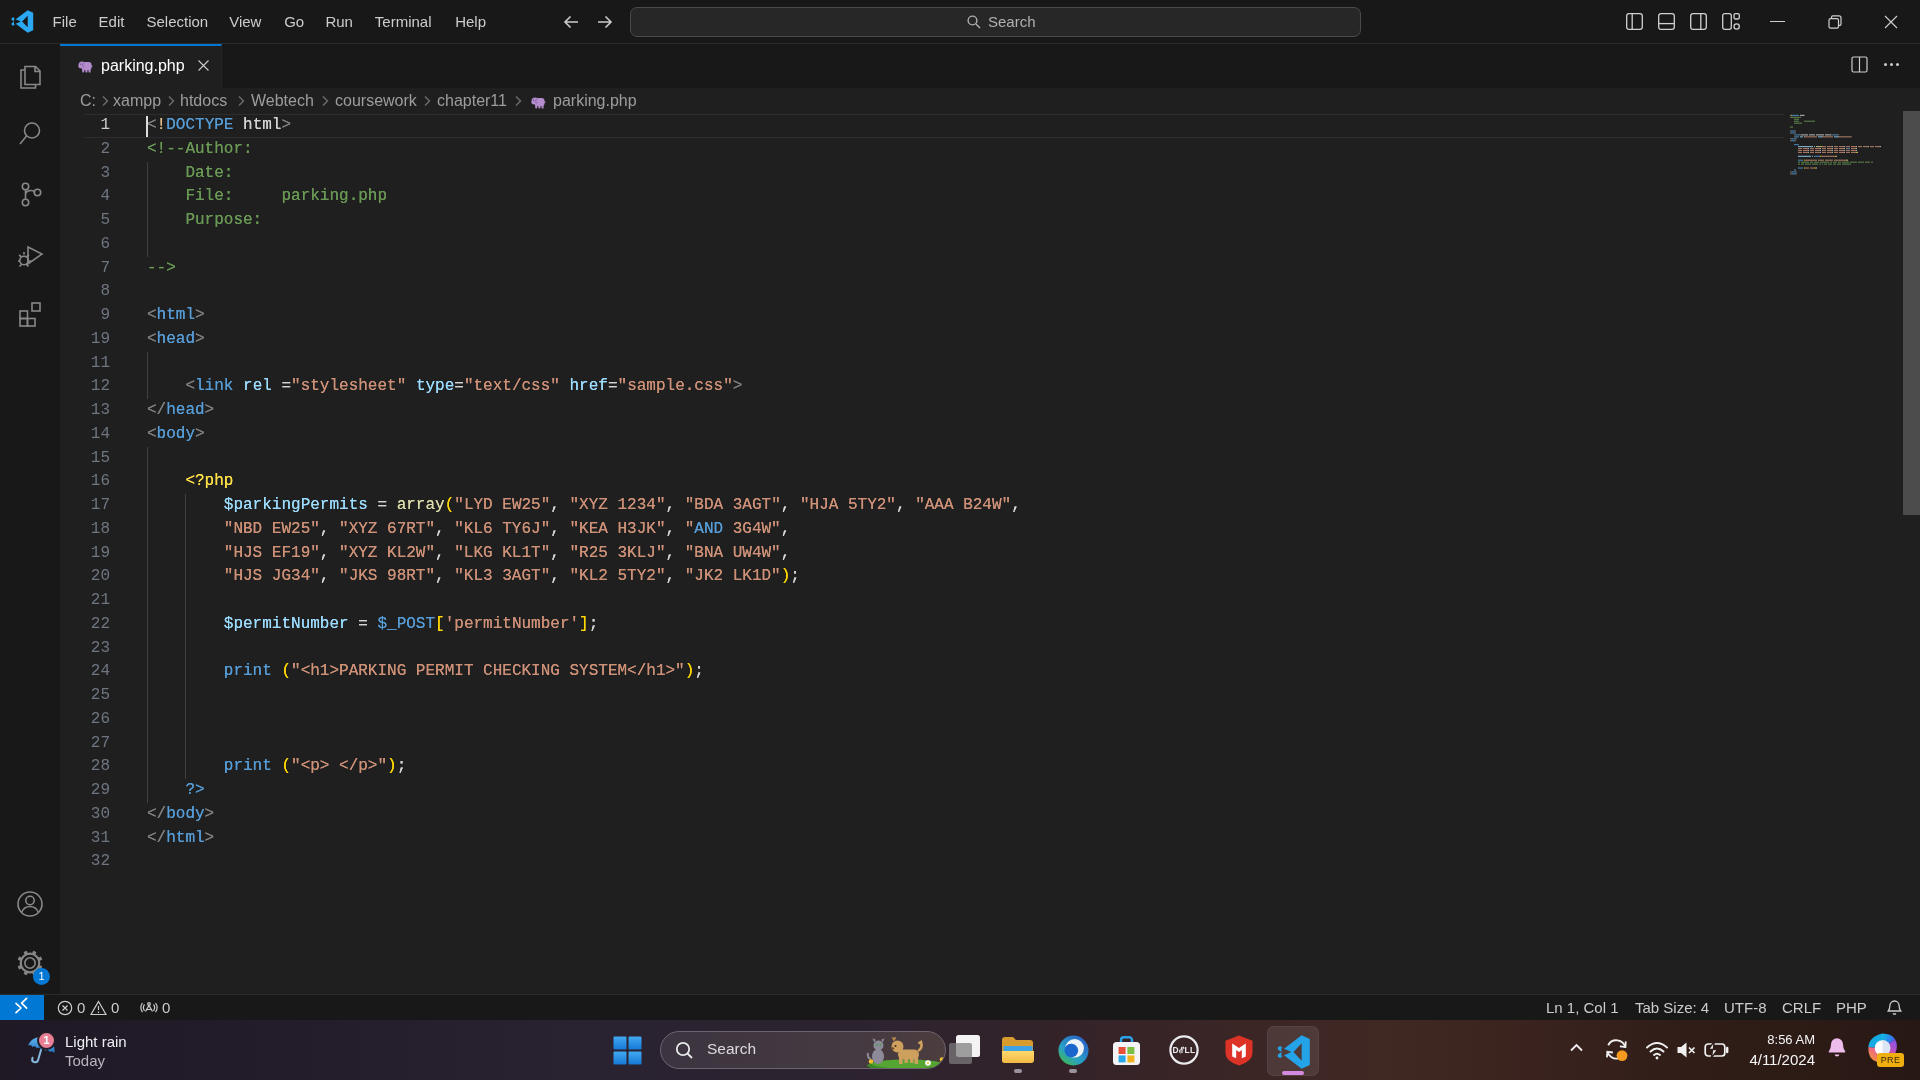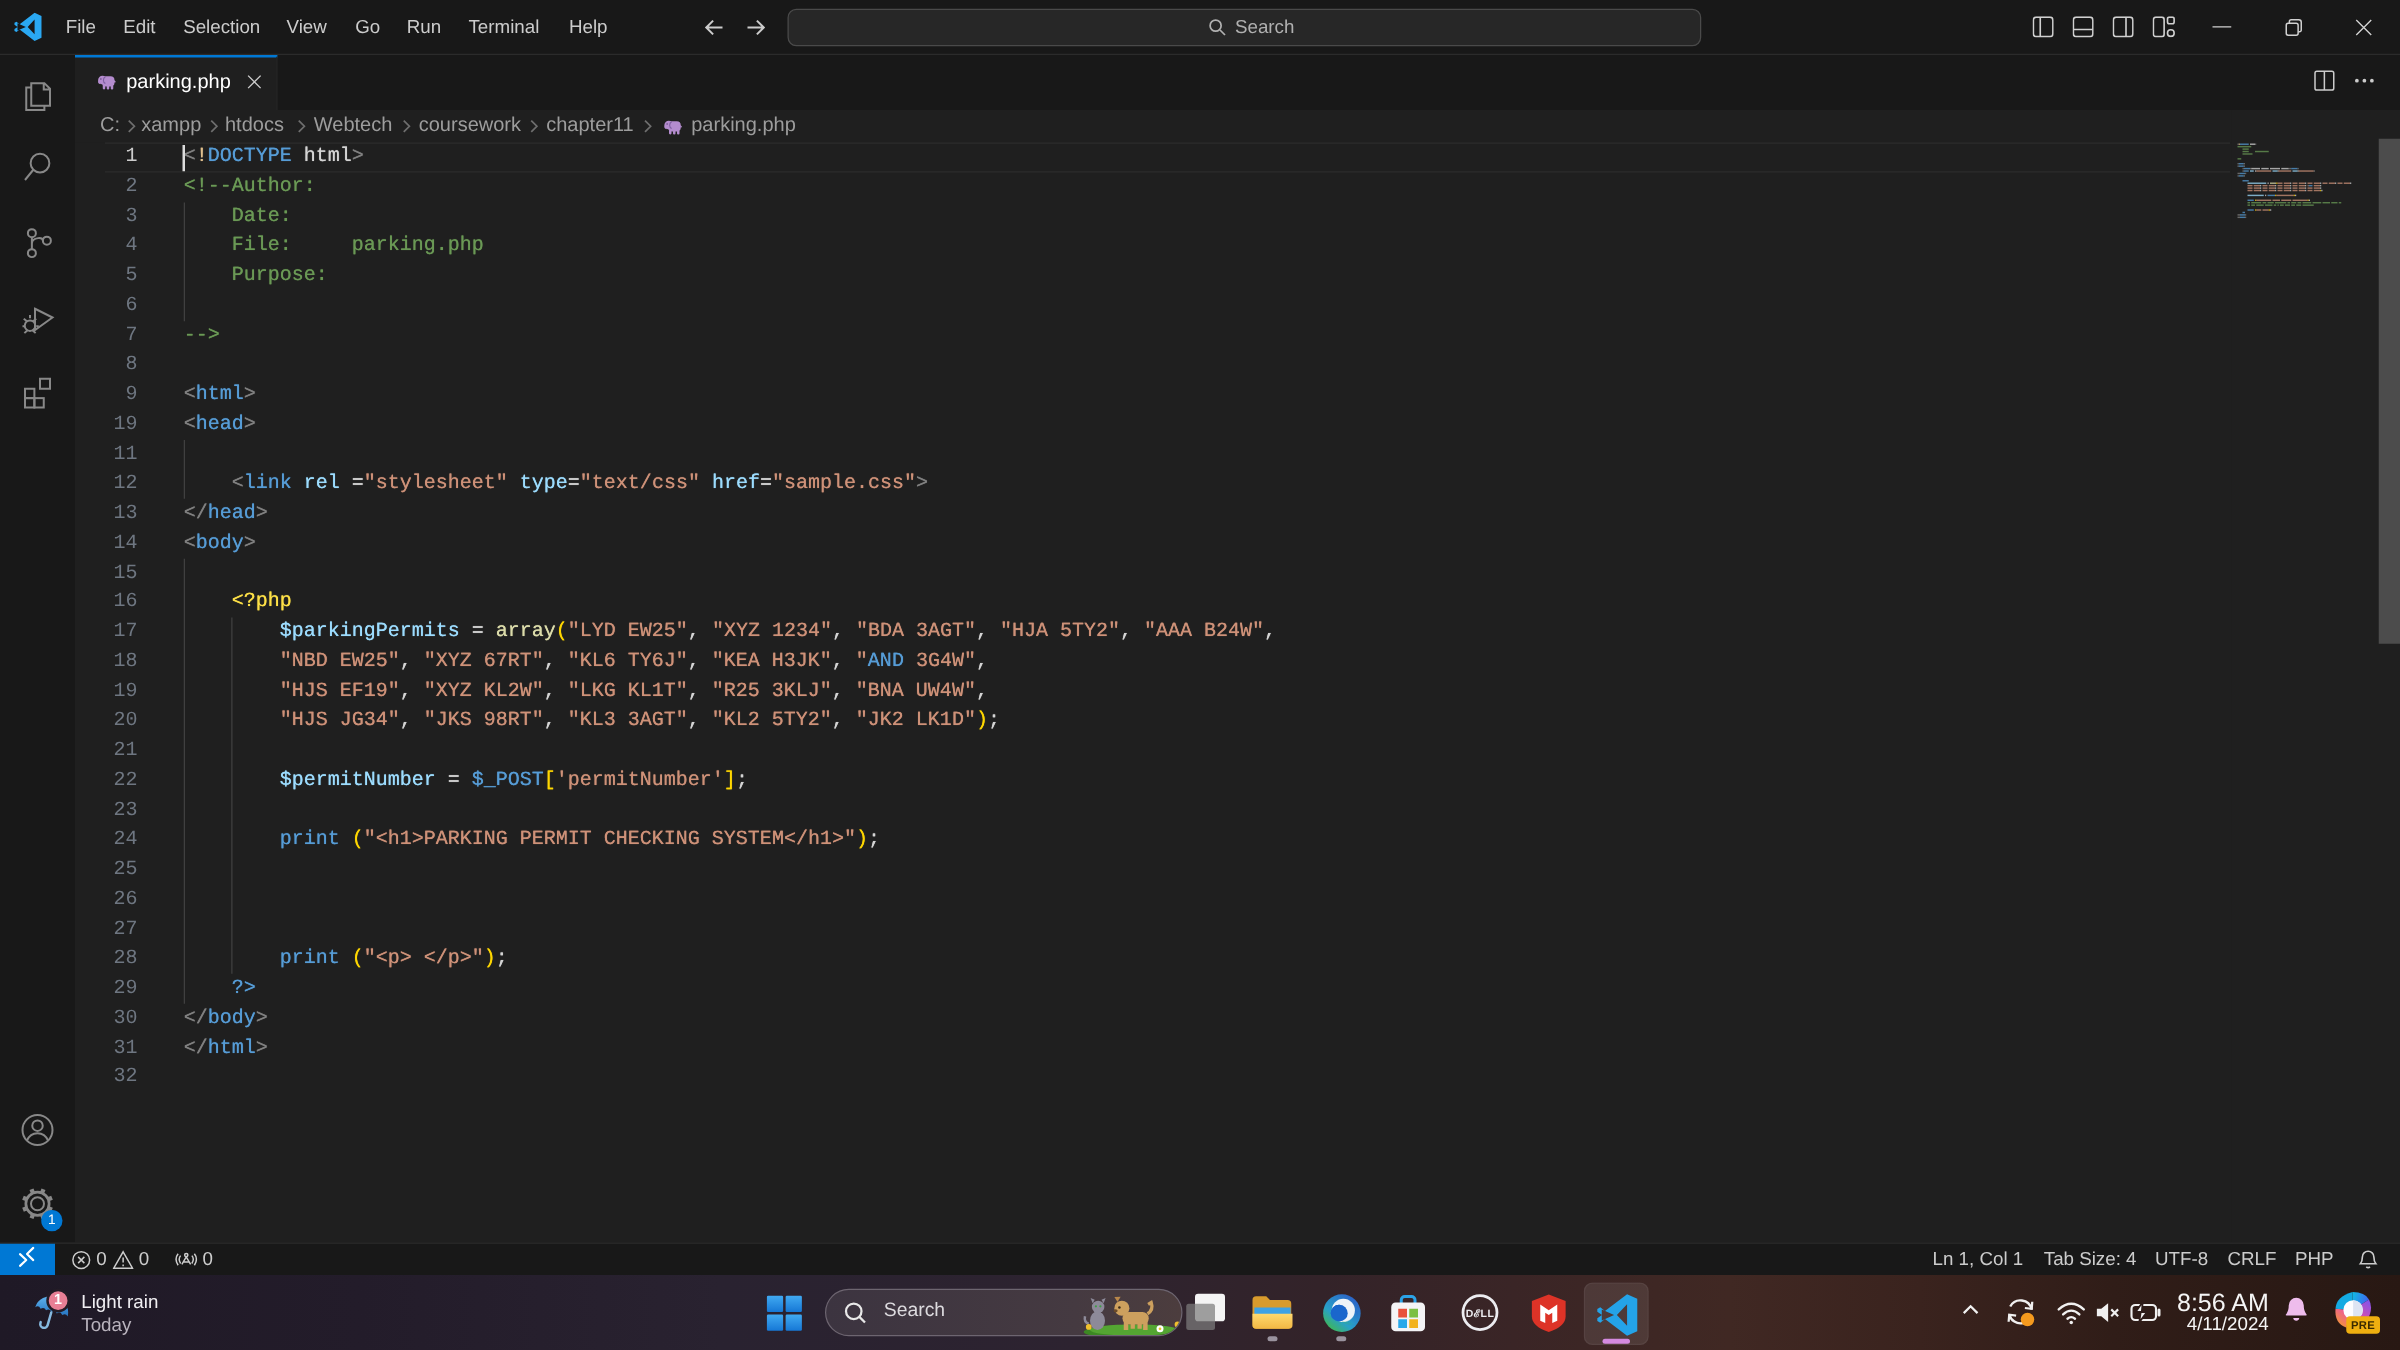"8:56 AM" div.abs { font-size: 20px -> 13px }
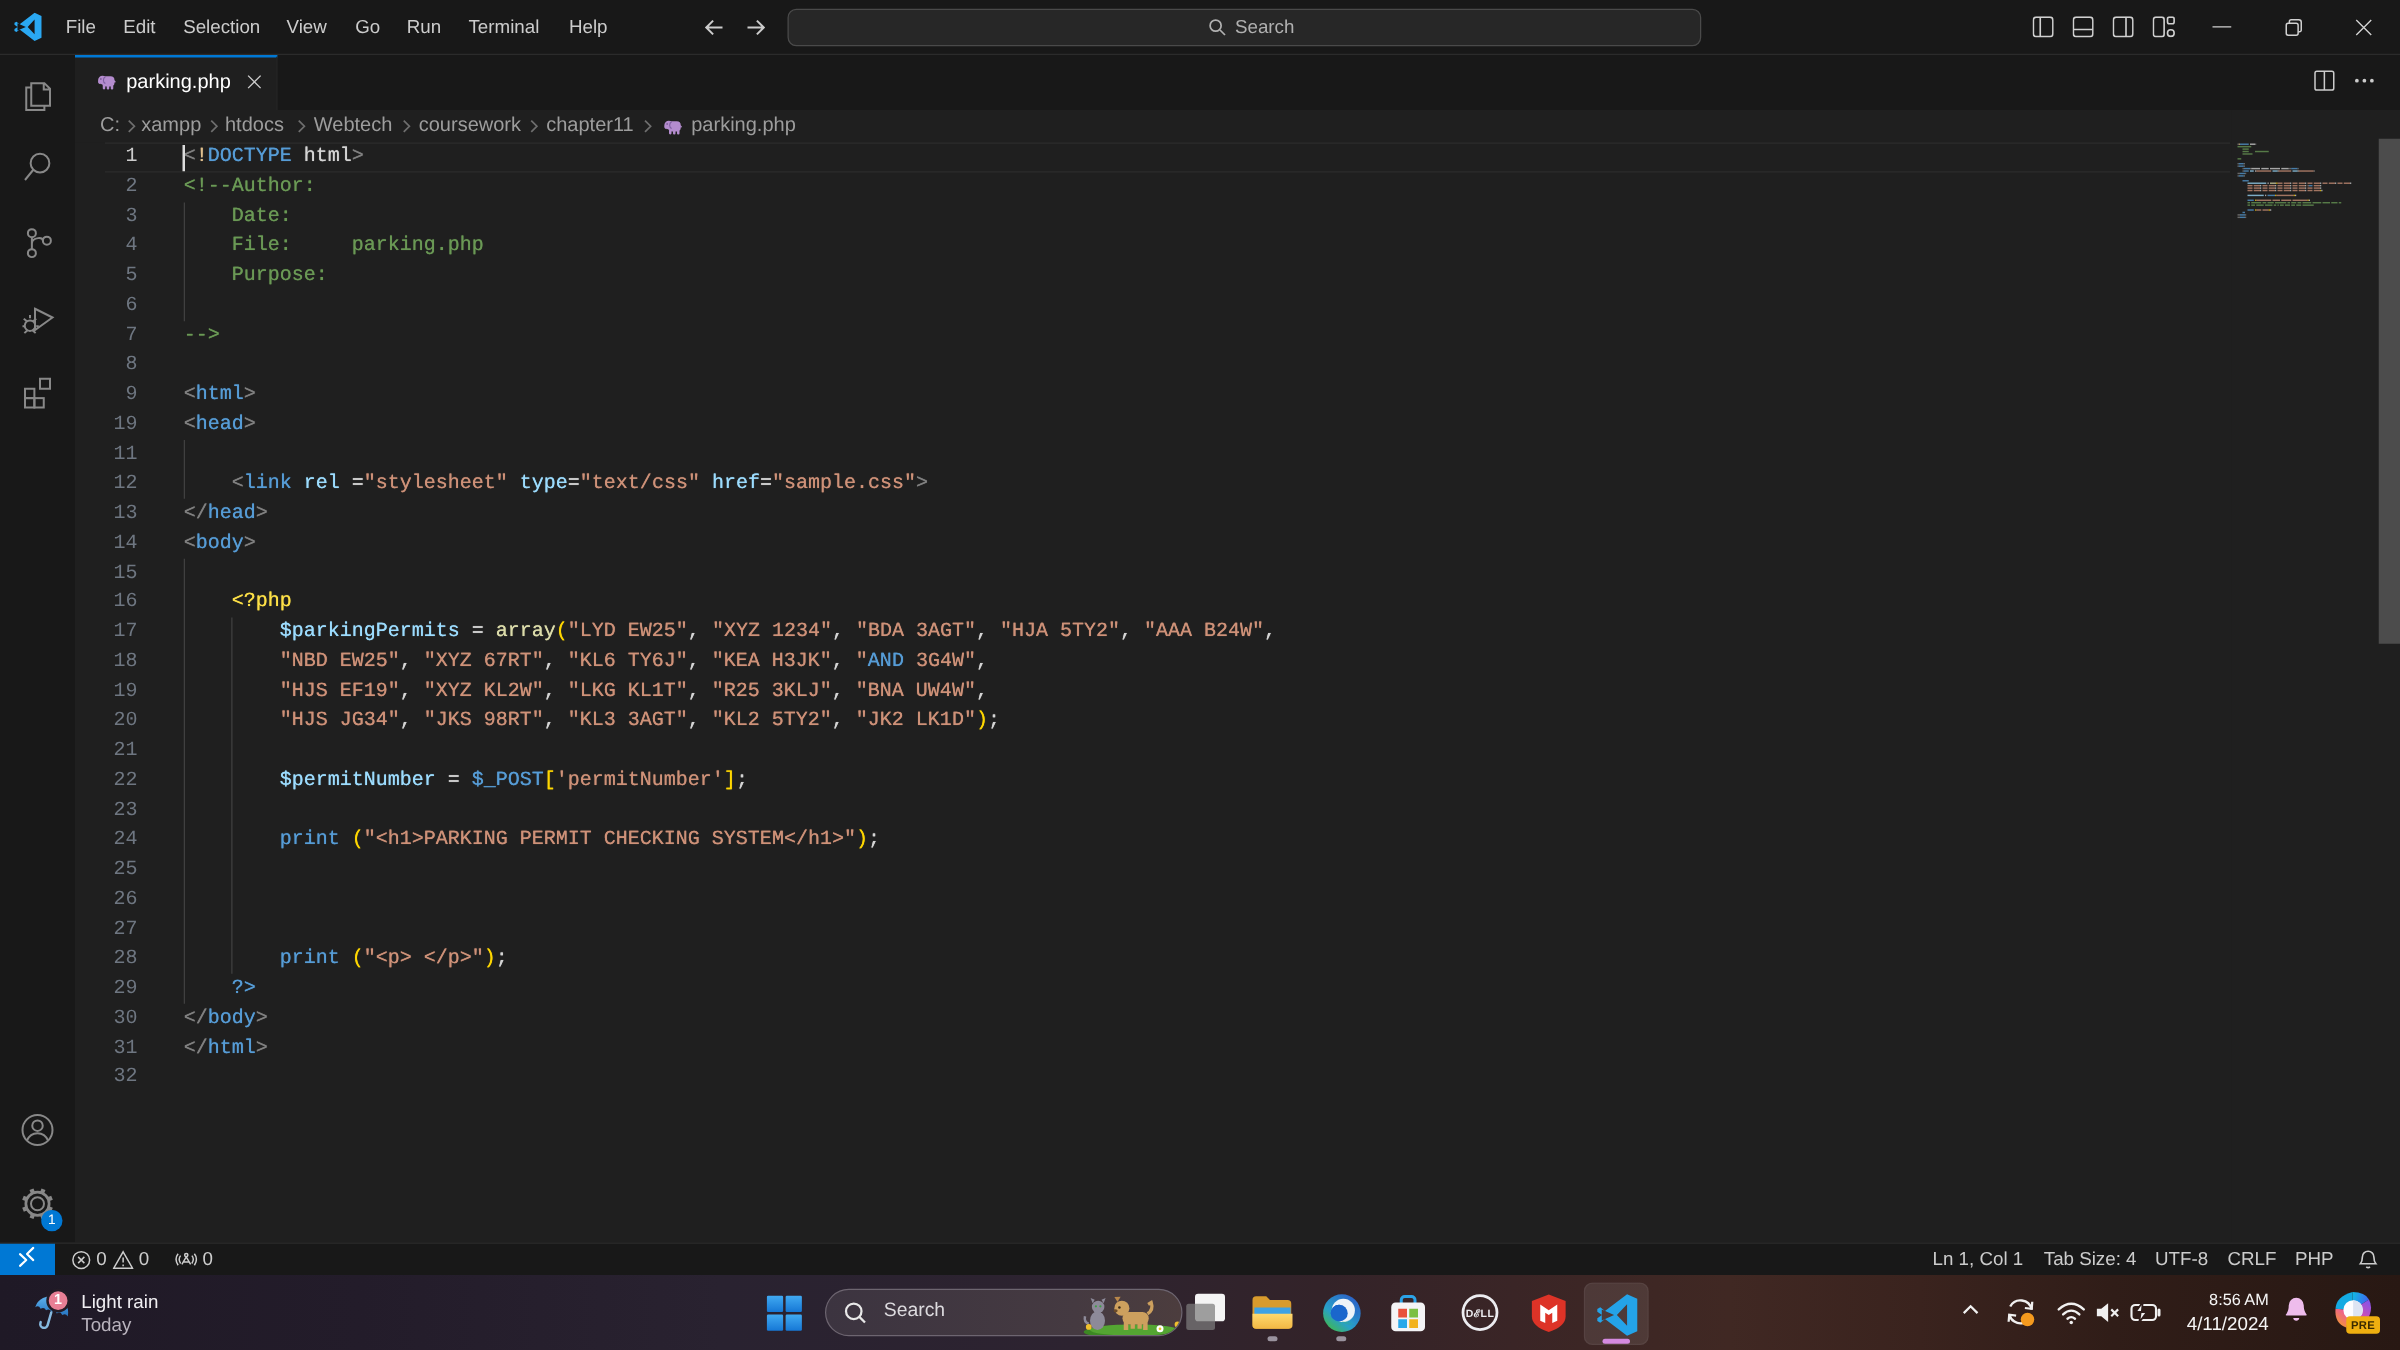"PRE" div.abs { font-weight: bold -> normal }
